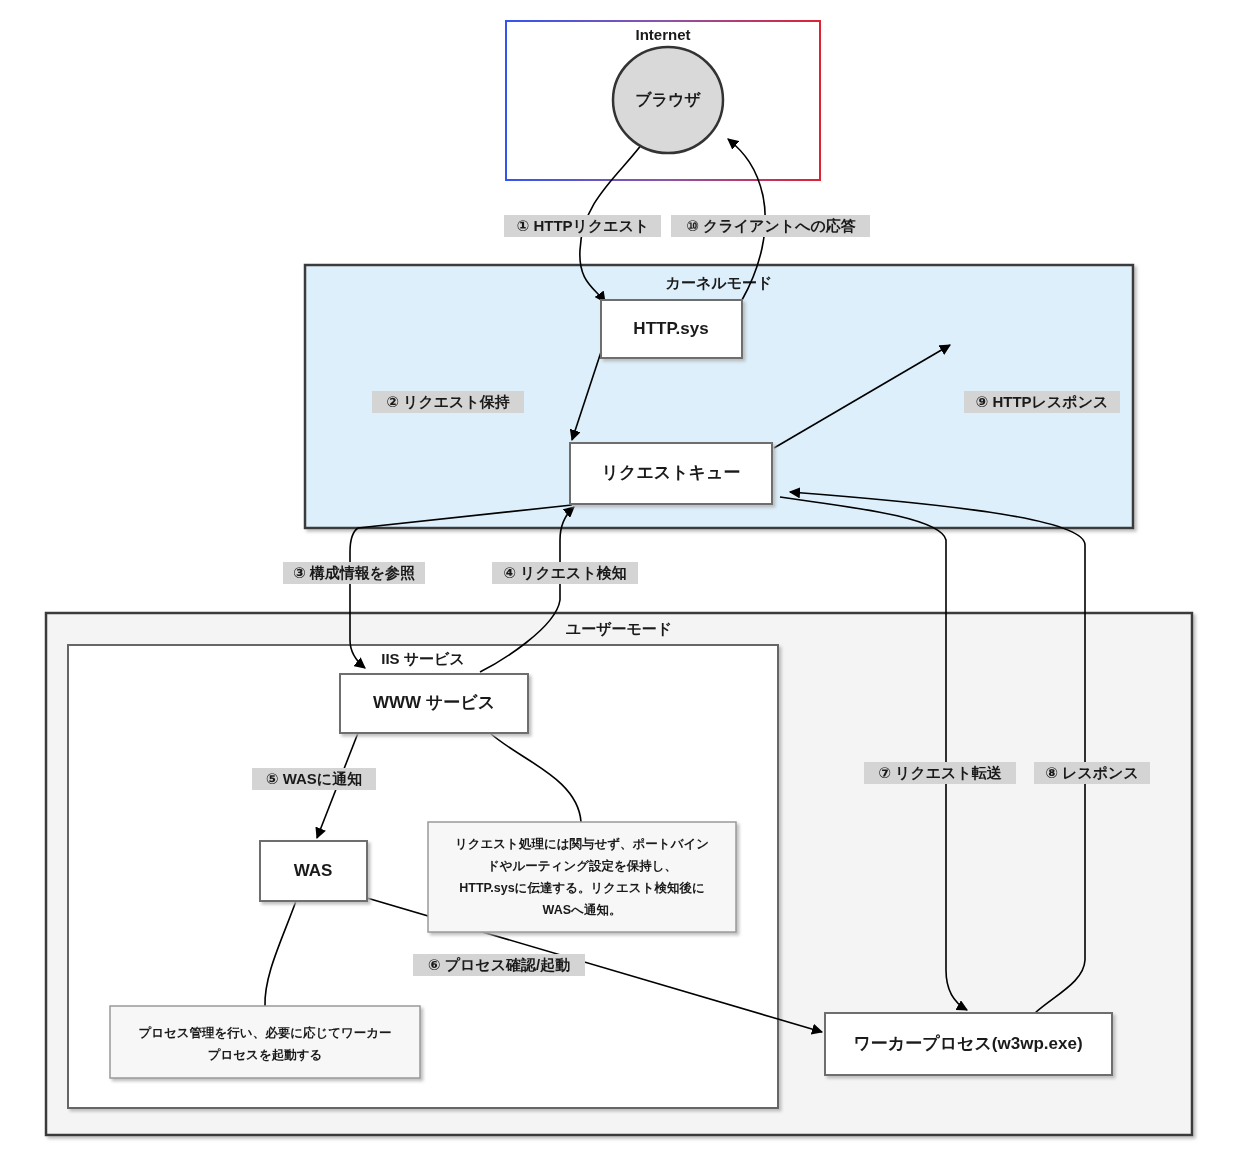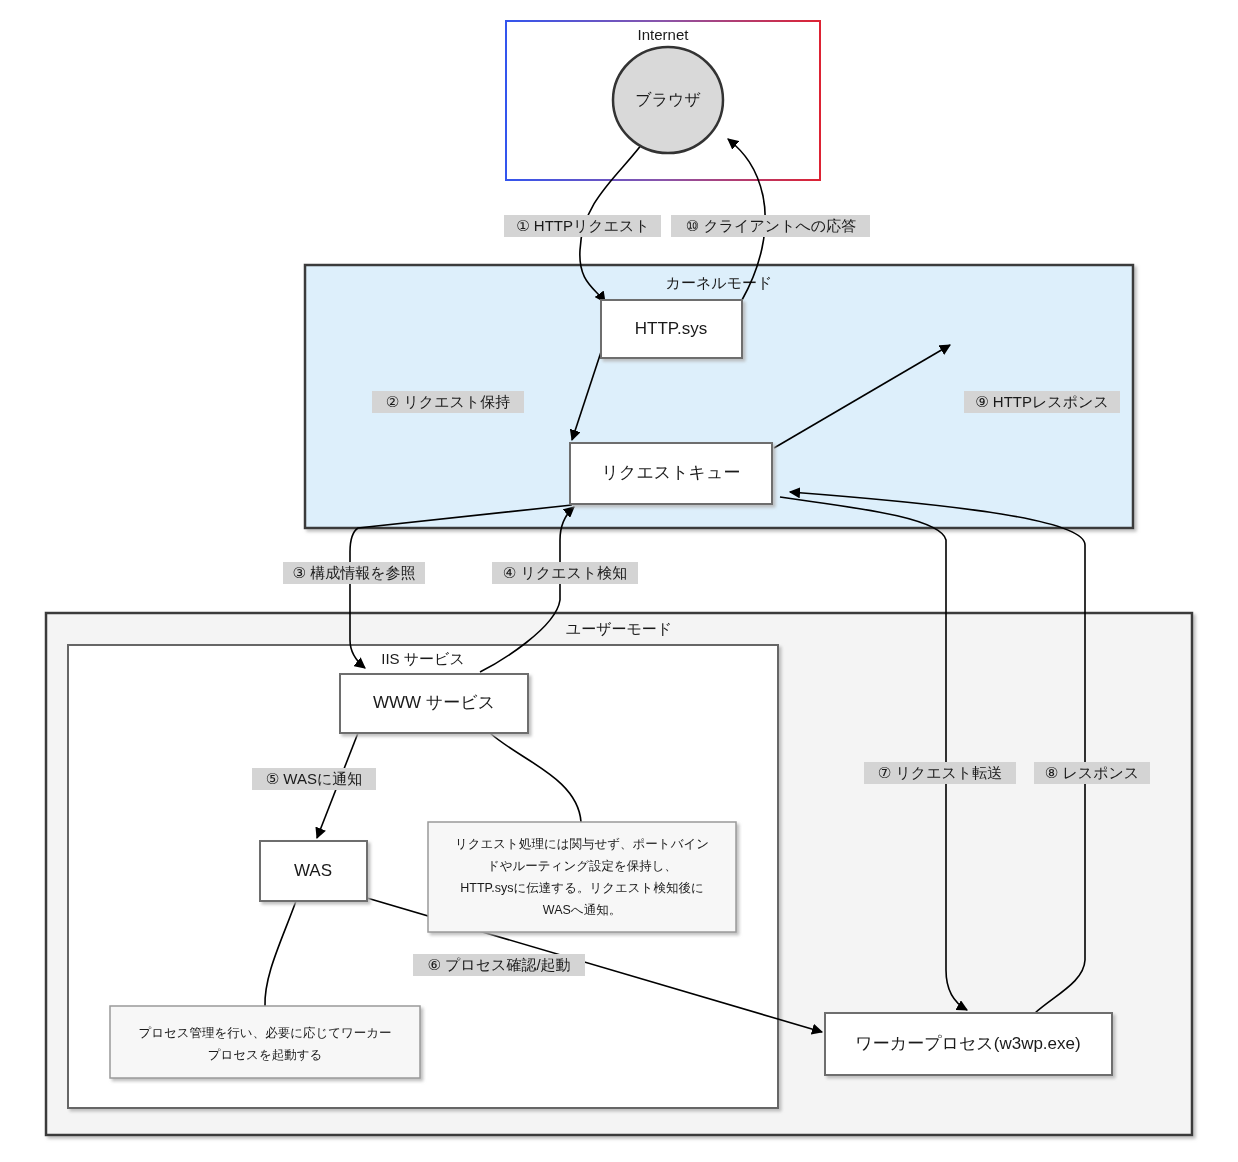"Internet" #diagram-root { font-weight: none -> bold }
